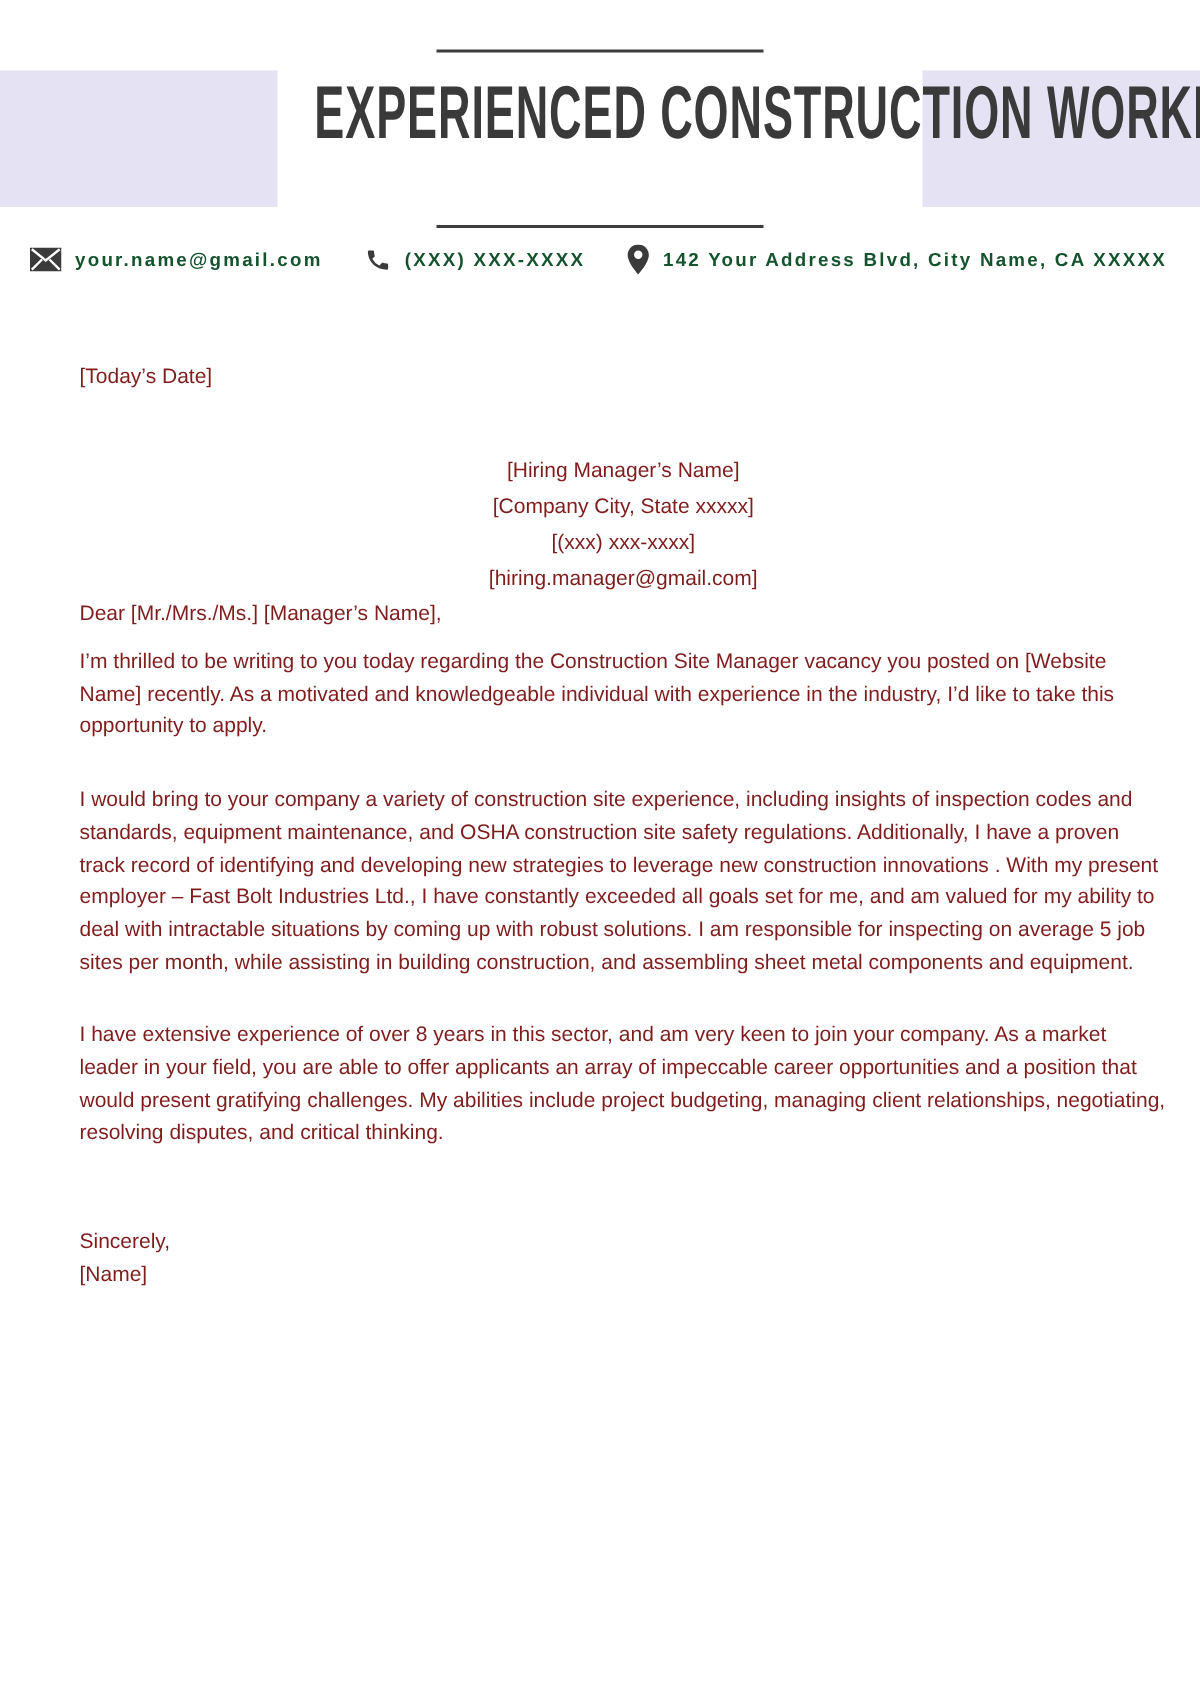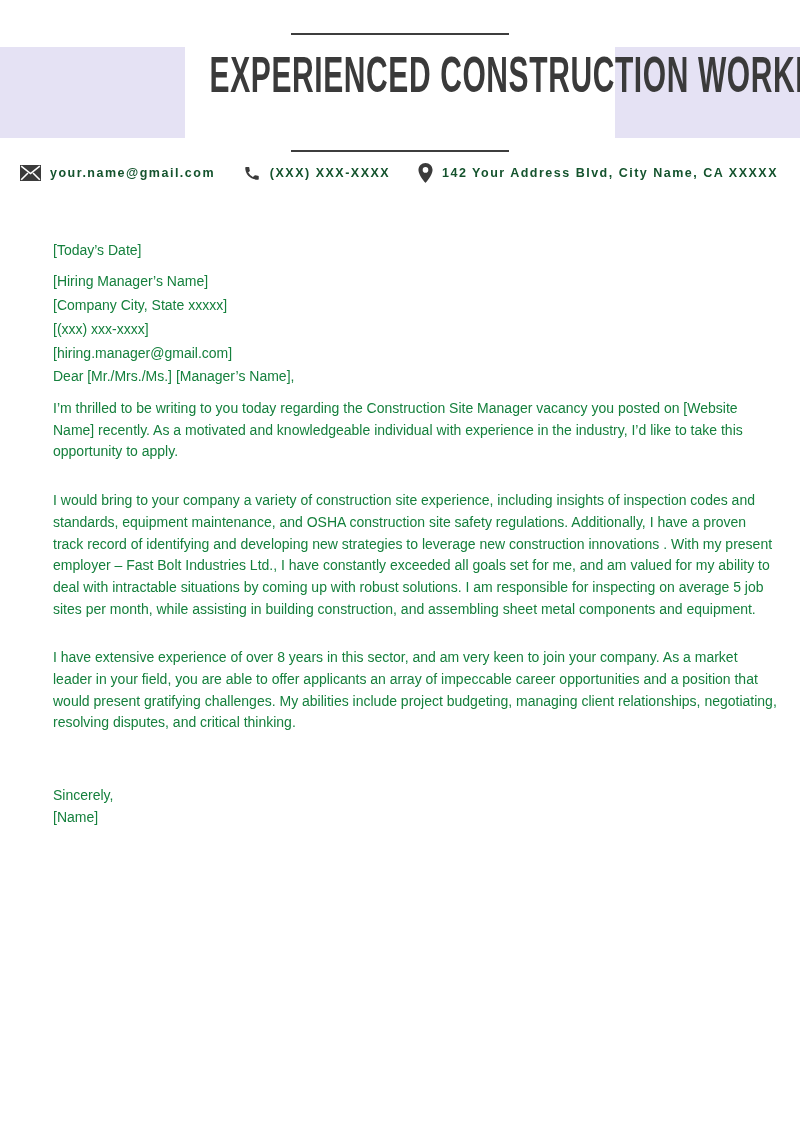"[Today’s Date]" .letter { color: #15803d -> #7f1d1d }
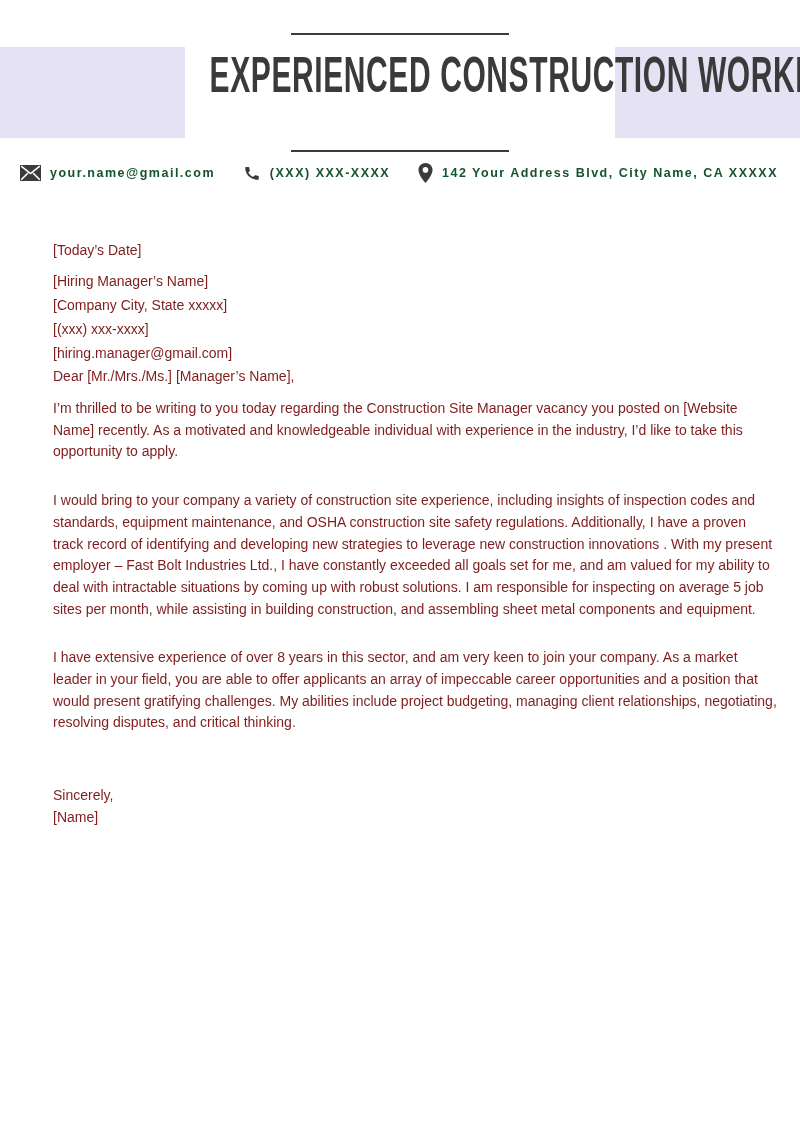"[Hiring Manager’s Name]" .recipient { margin-top: 8px -> 40px; text-align: none -> center }
